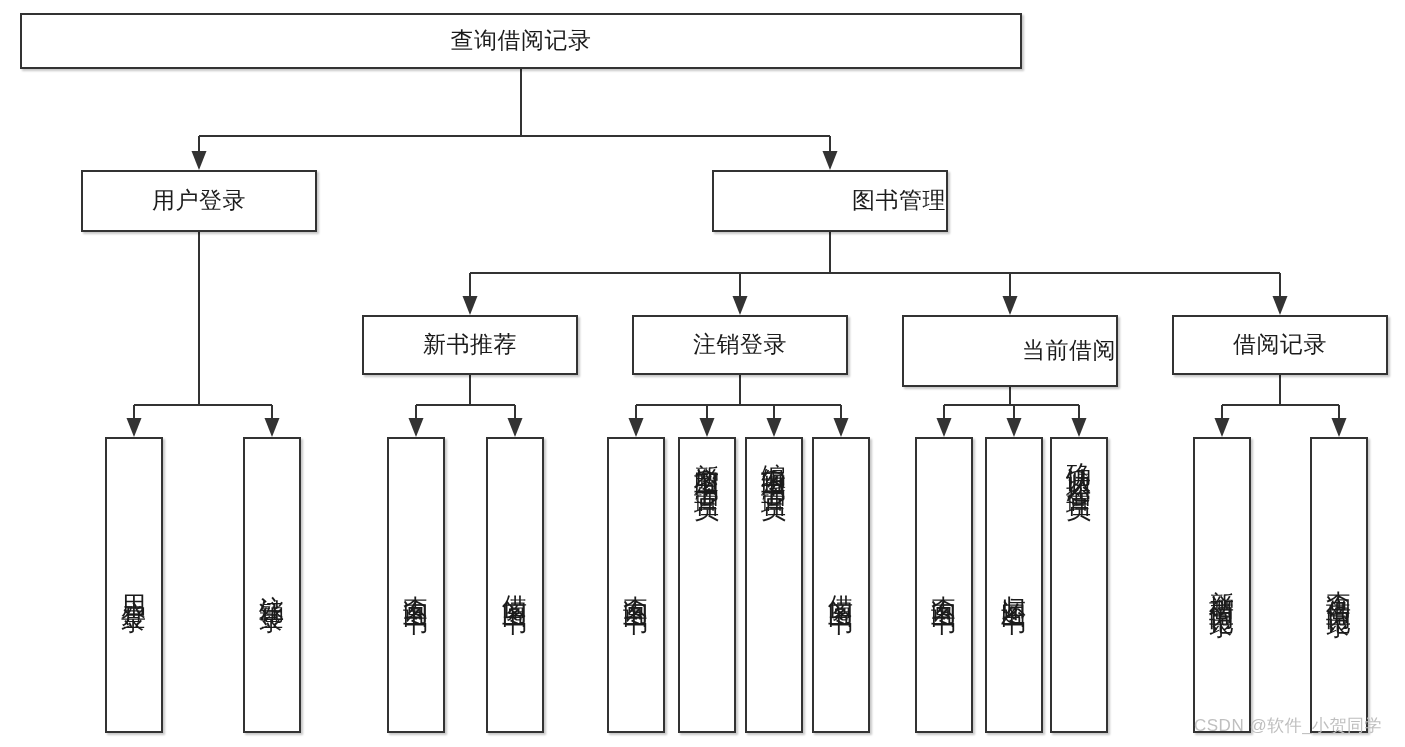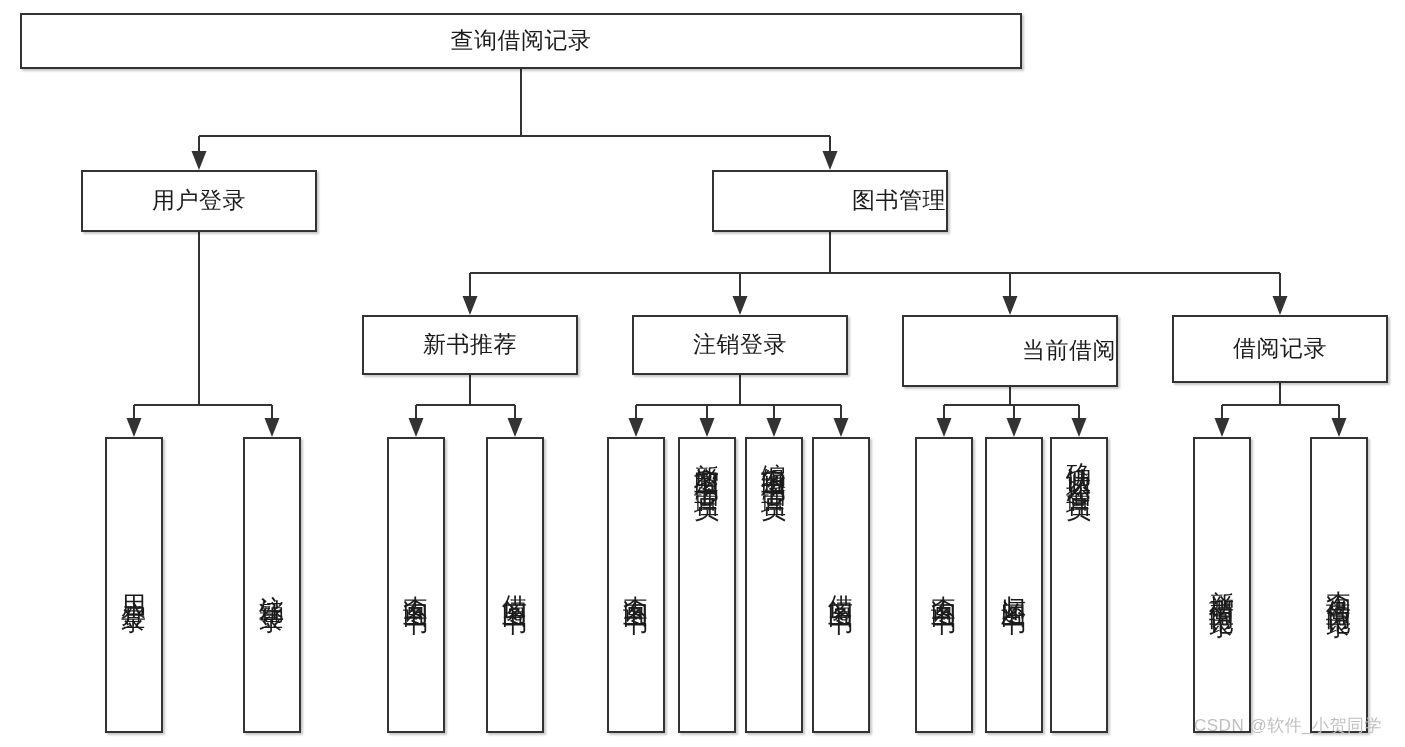"借阅记录" div.node-box { height: 68px -> 60px }
